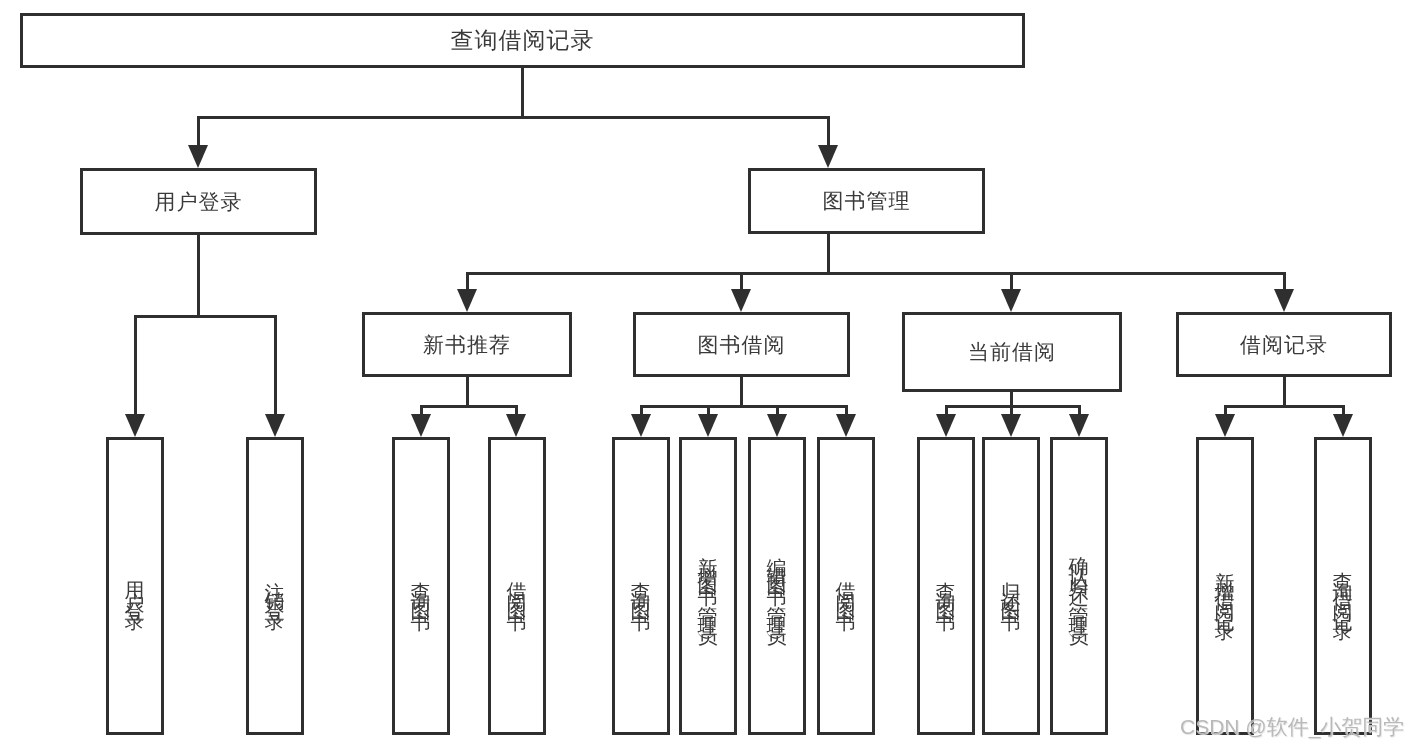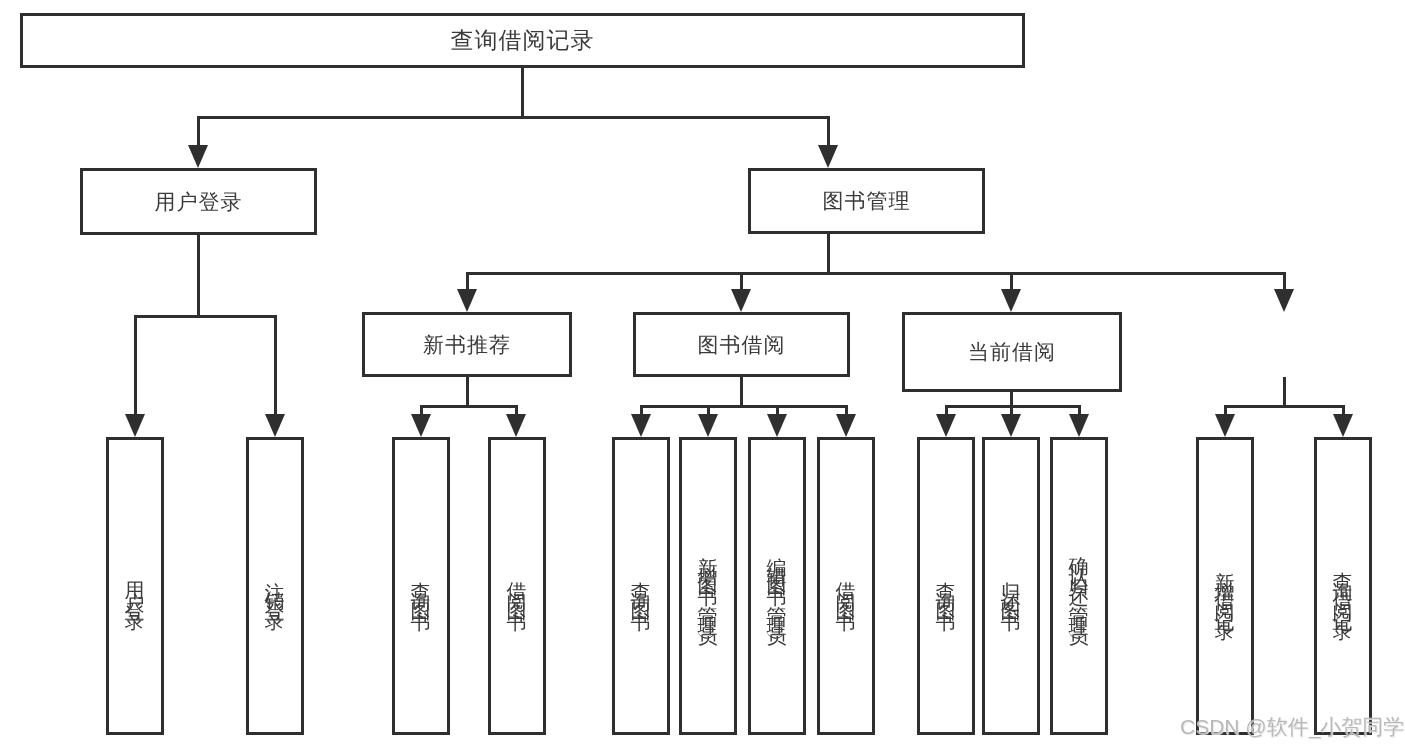"借阅记录" div.box { html: none -> <div> <span>借阅记录</span> </div> }
